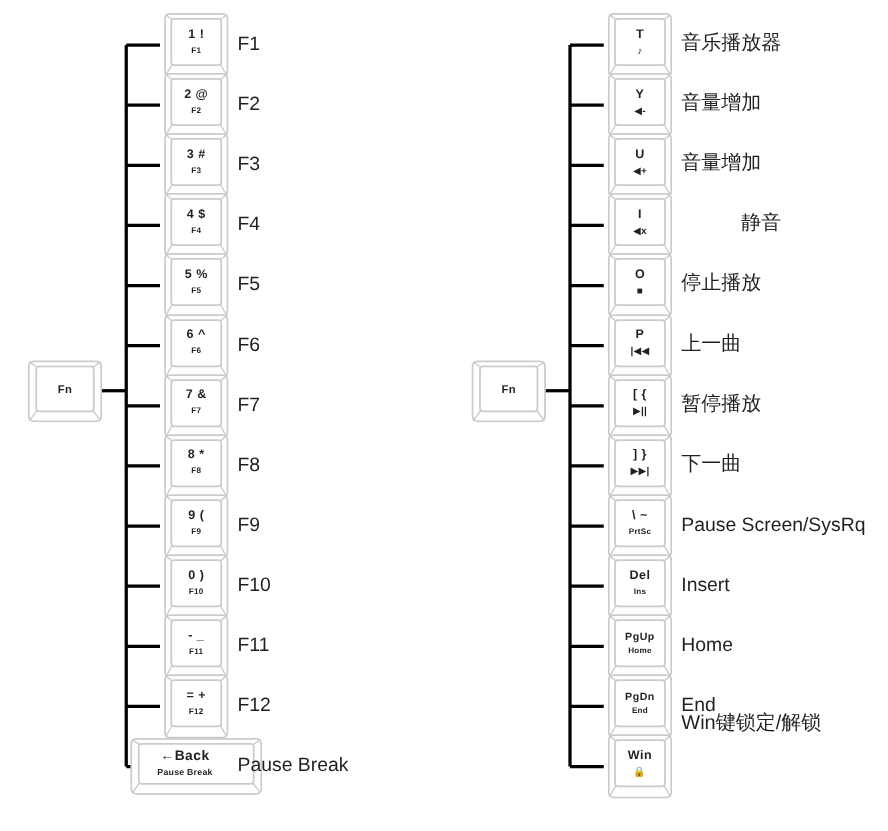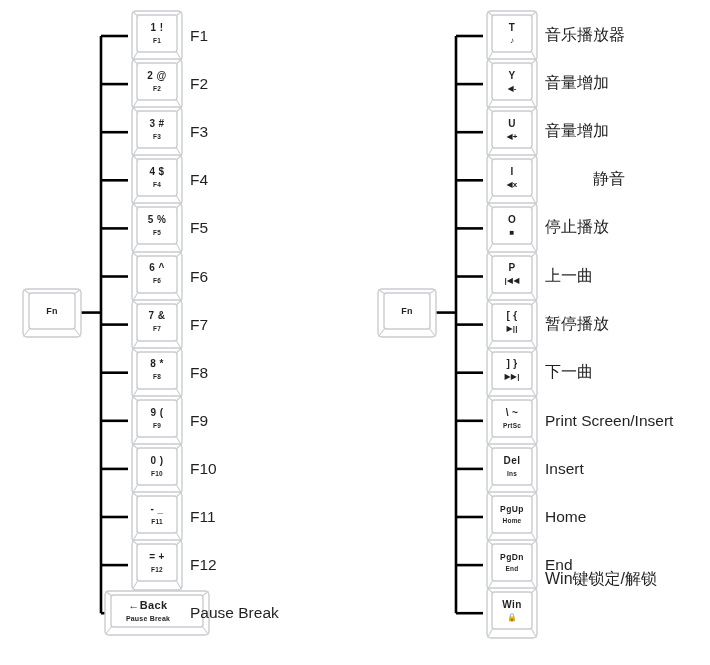"Print Screen/Insert" div.label { text: Print Screen/Insert -> Pause Screen/SysRq }
